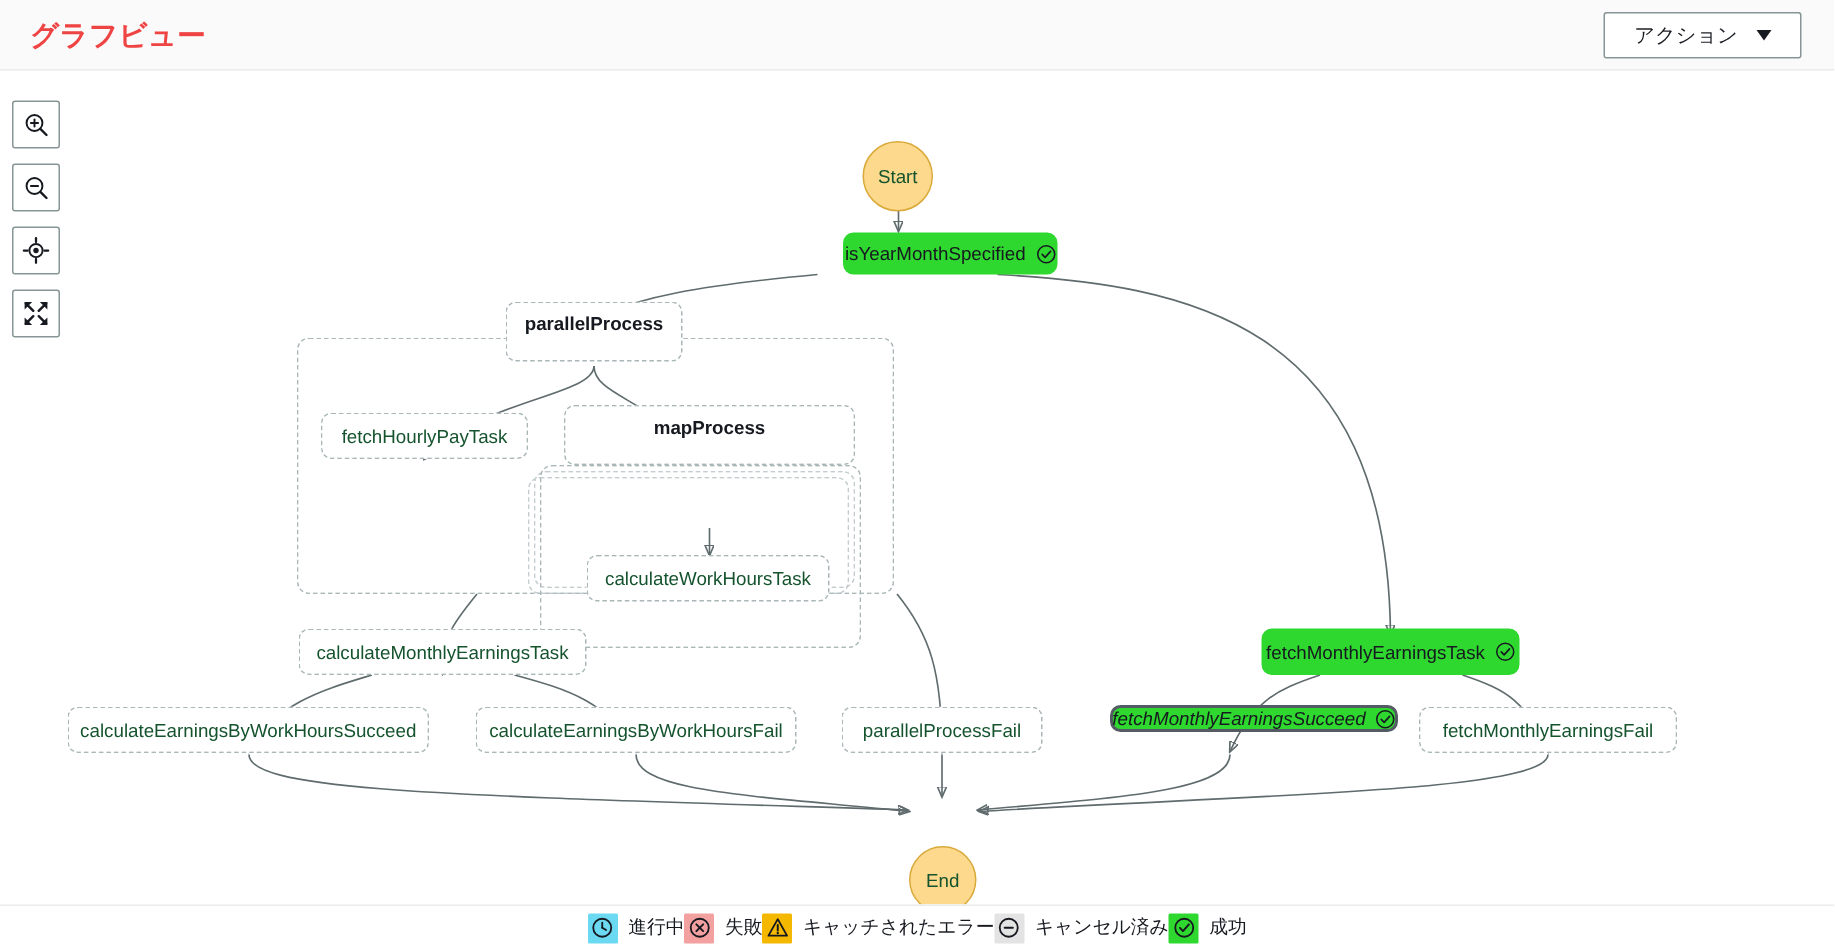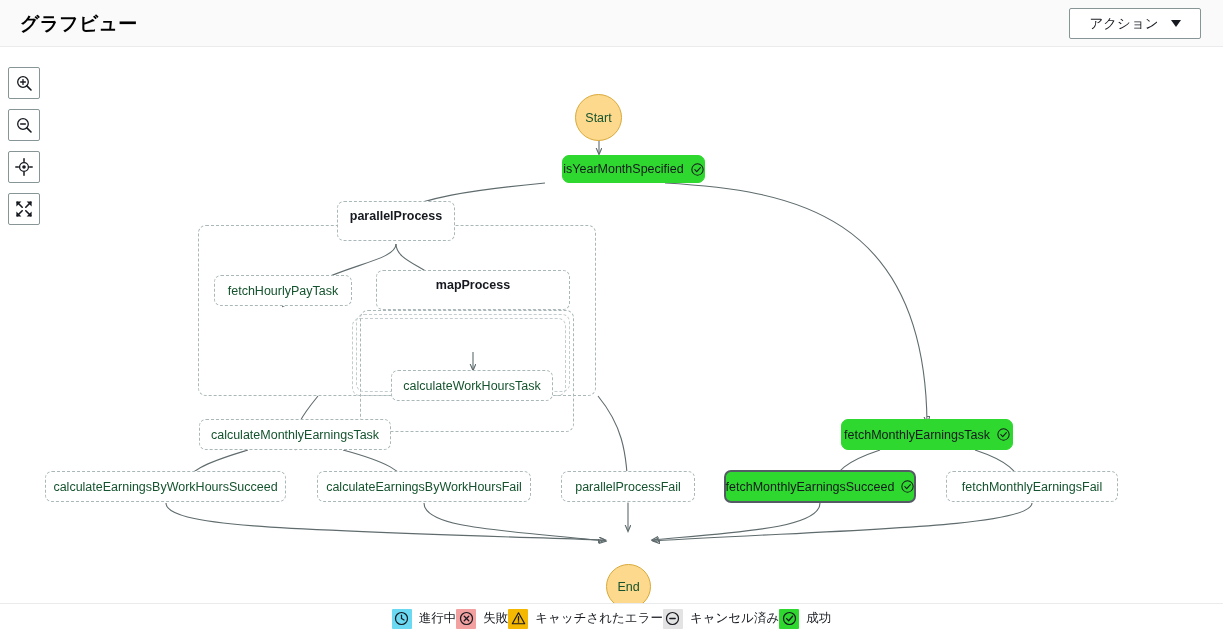"グラフビュー" #page-title { color: #000000 -> #ef4444 }
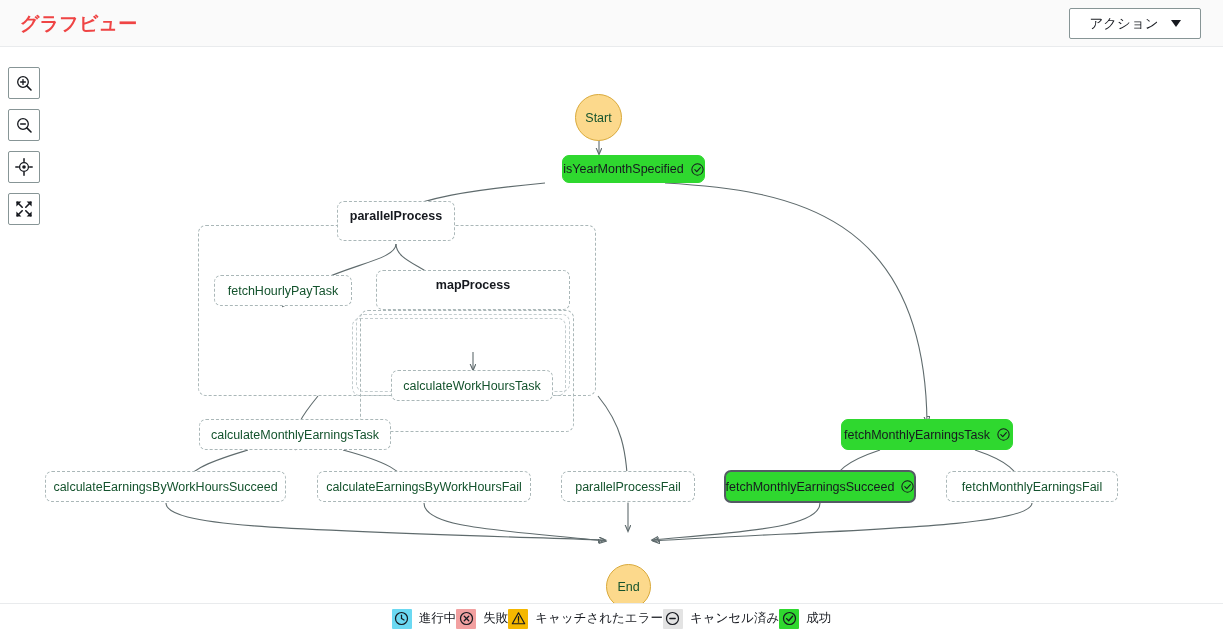"fetchMonthlyEarningsSucceed" div.node { font-style: none -> italic; height: 33px -> 18px; left: 724px -> 740px }
